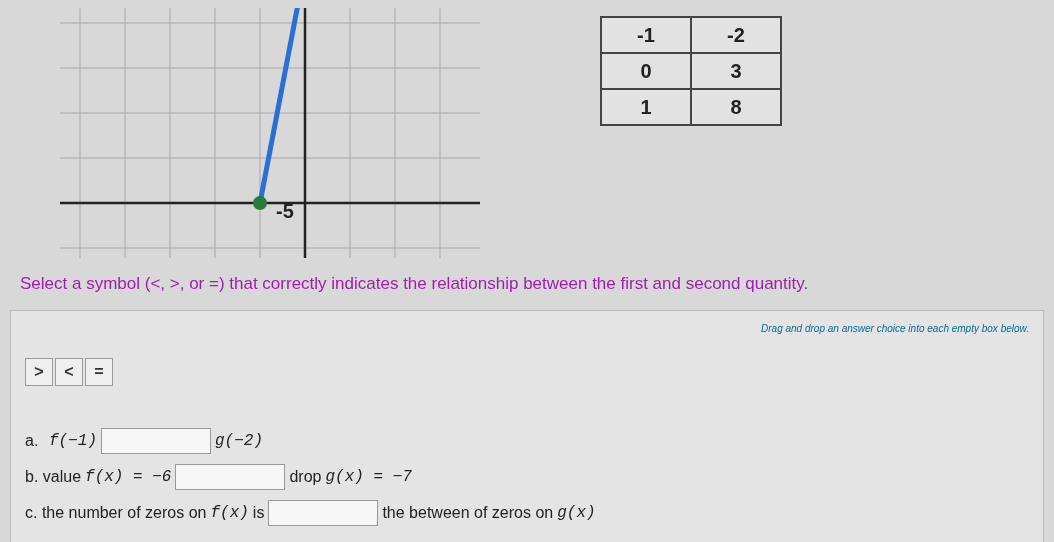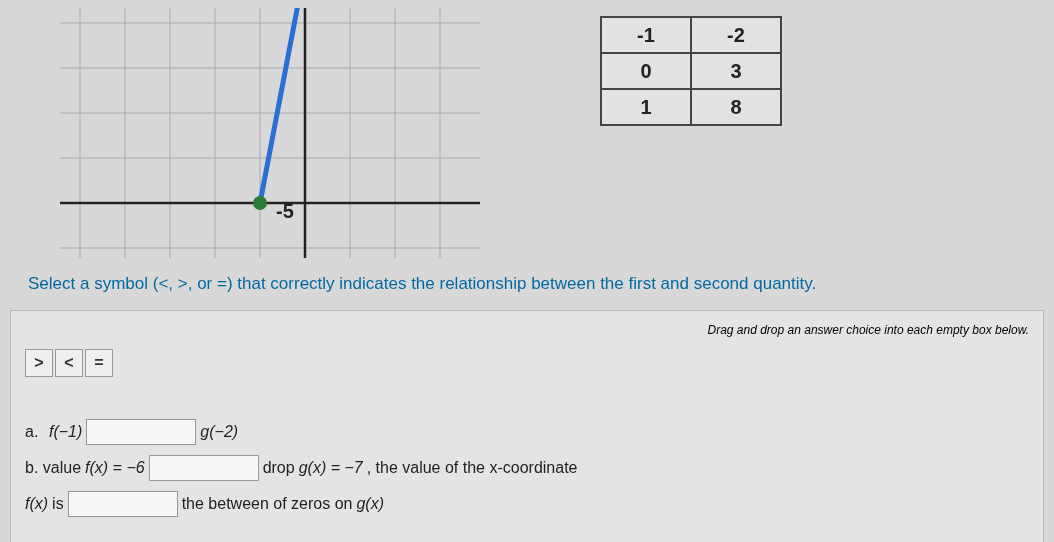"Select a symbol (<, >," .instruction { color: #0369a1 -> #a21caf; padding: 14px 20px 10px 28px -> 14px 20px 10px 20px }
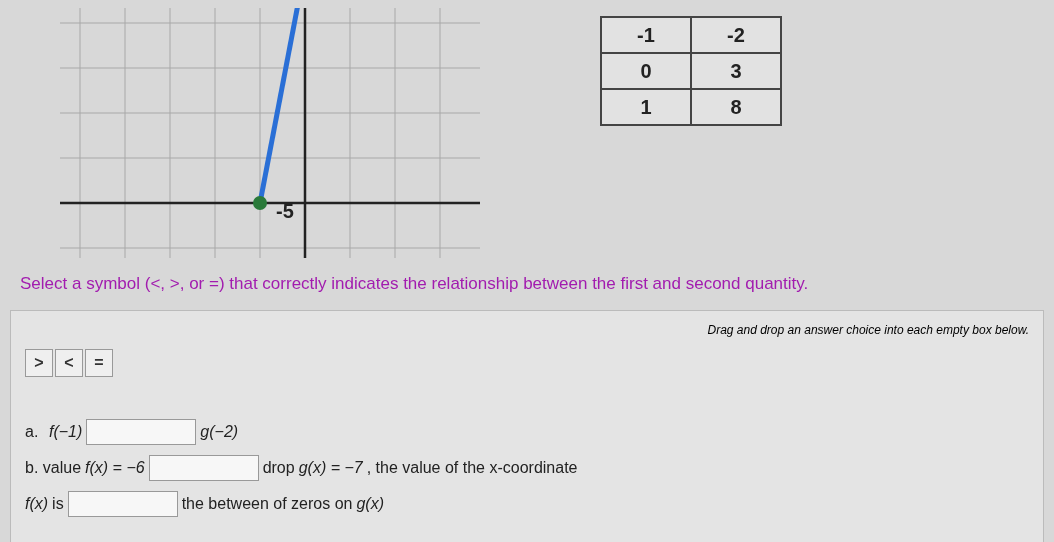"Drag and drop an answer" .drag-hint { color: #000000 -> #0369a1; font-size: 12px -> 10px; margin-bottom: 12px -> 24px }
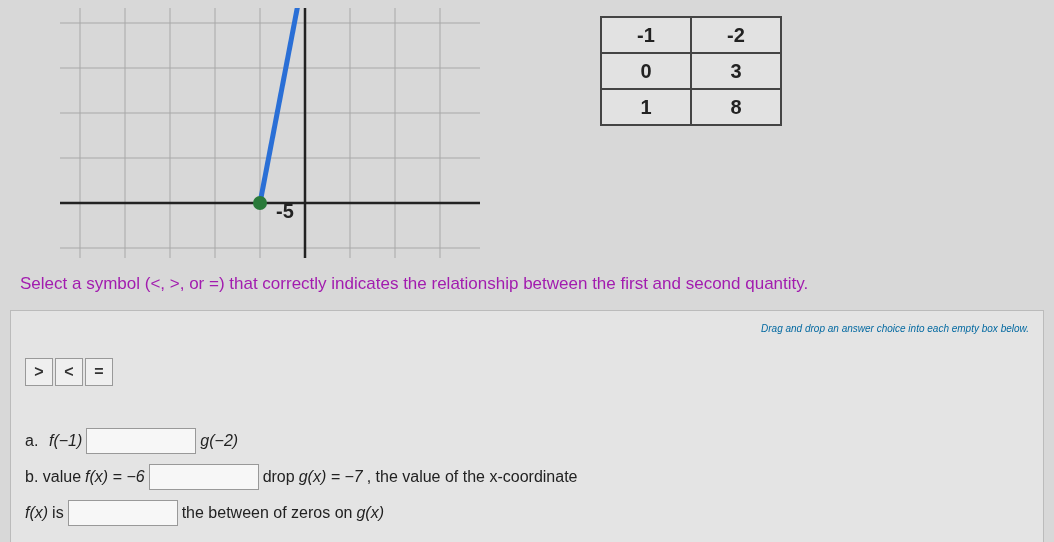"f(−1)" .math-i { font-family: Liberation Sans, sans-serif -> Liberation Mono, monospace }
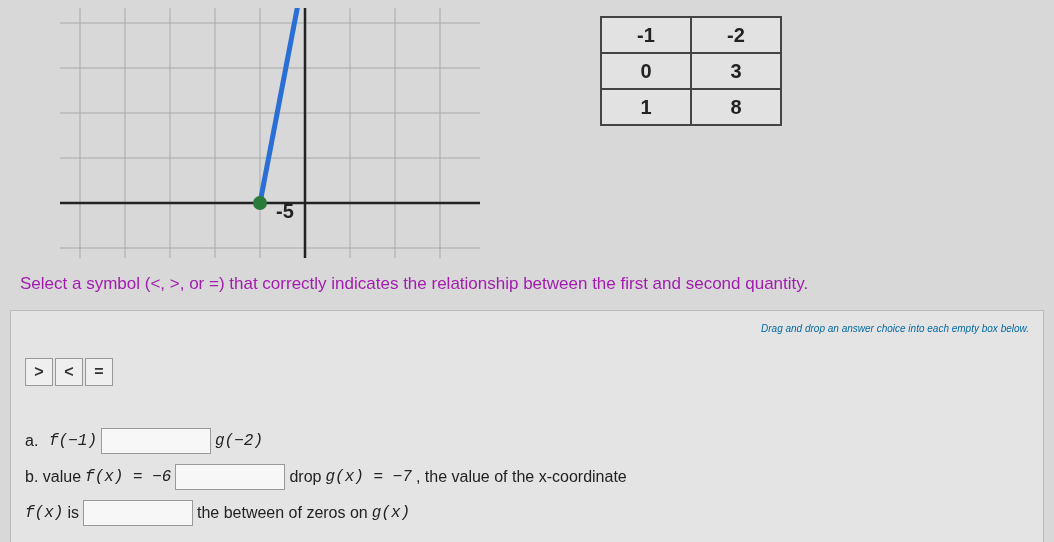", the value of the" span { html: <span>, the value of the x-coordinate</span> -> none }
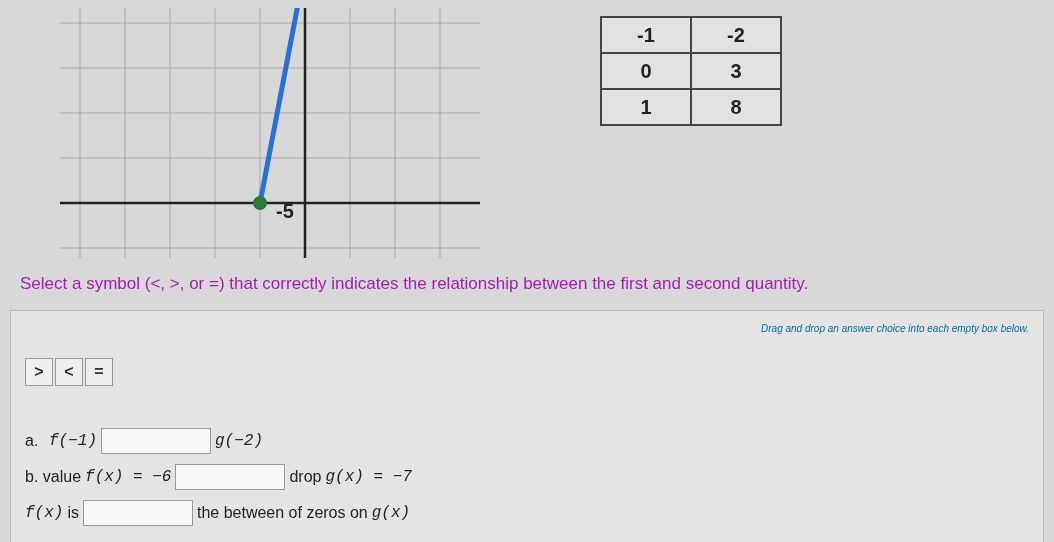"c. the number of zeros" span { html: none -> <span>c. the number of zeros on</span> }
